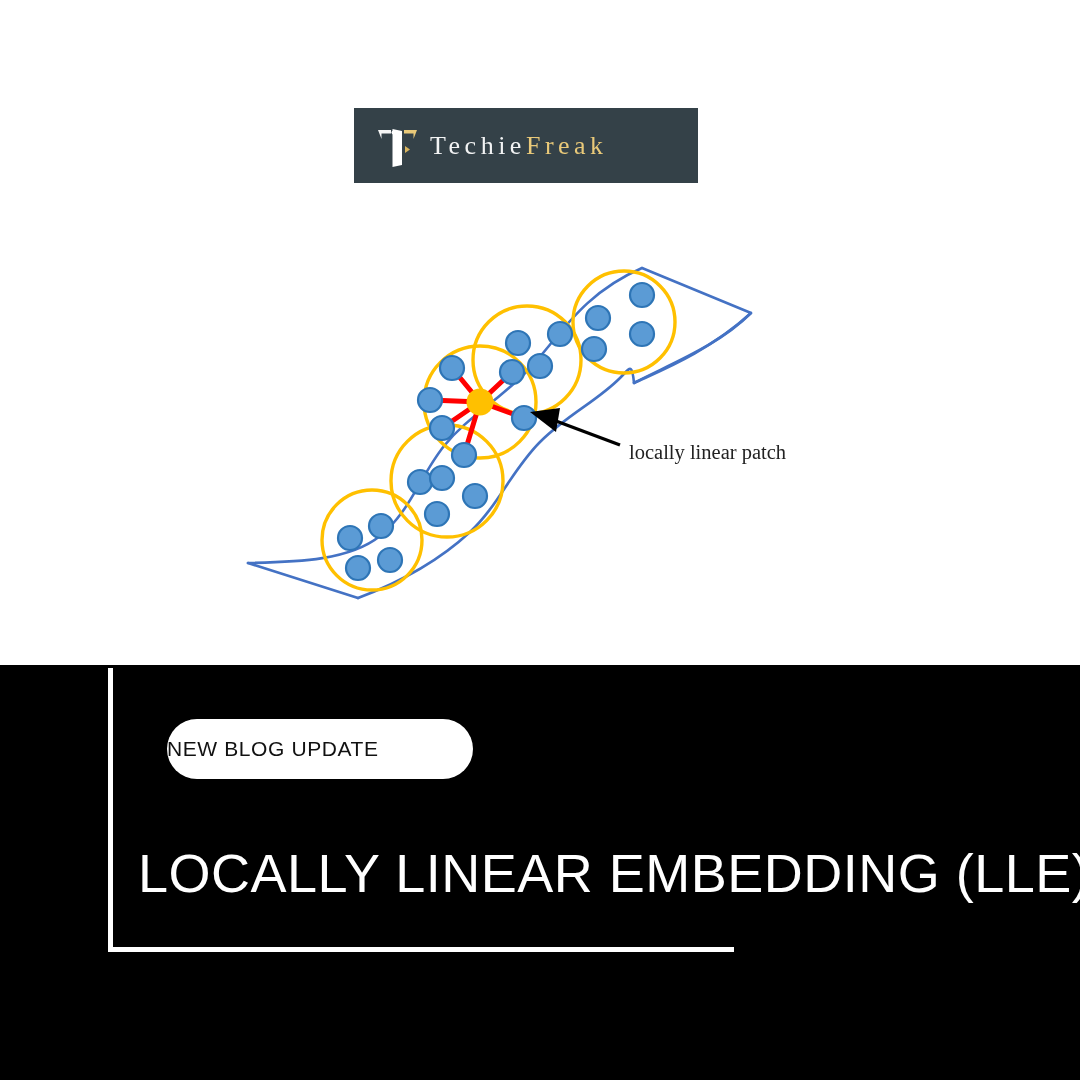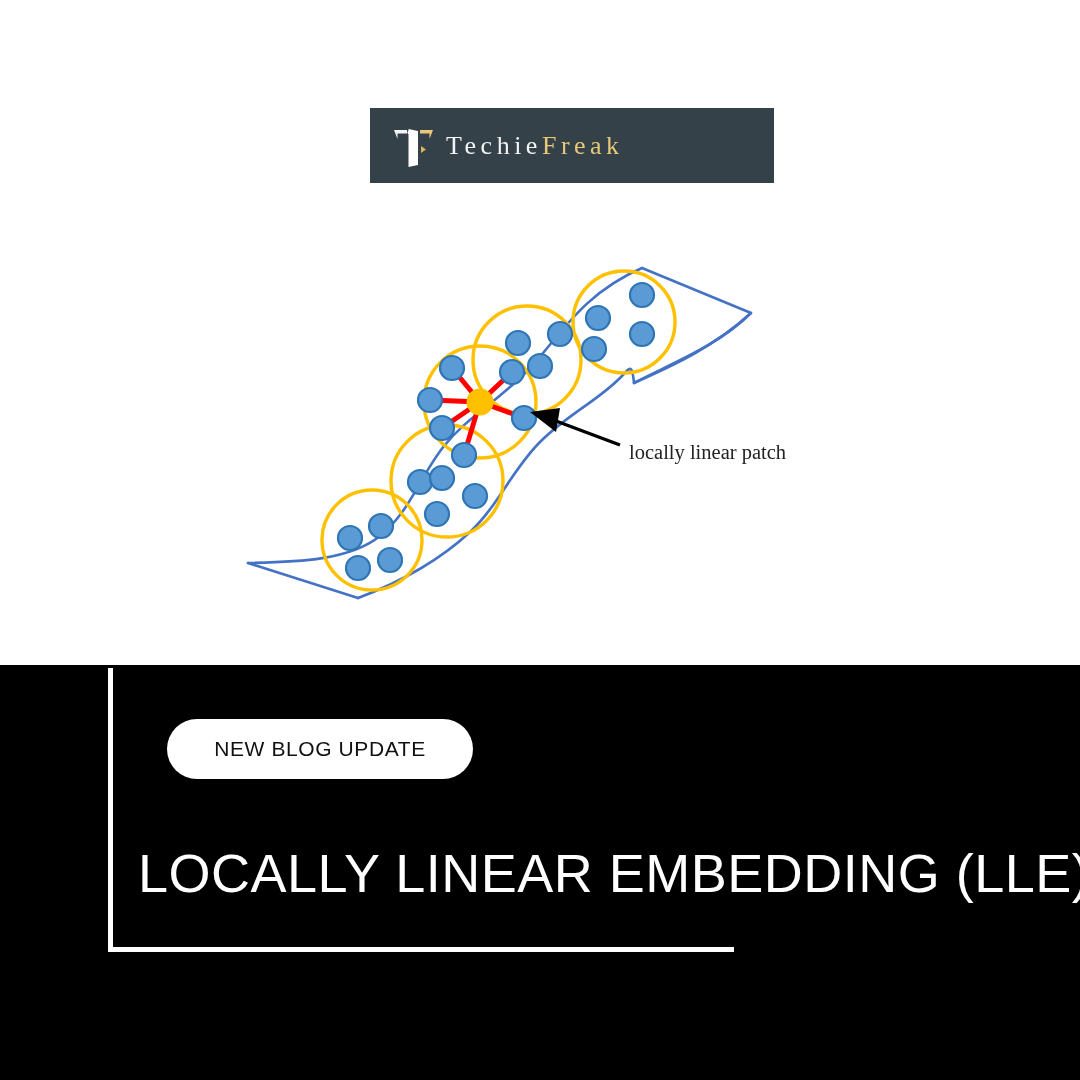"TechieFreak" #logo-banner { margin-left: 16px -> none; width: 404px -> 344px }
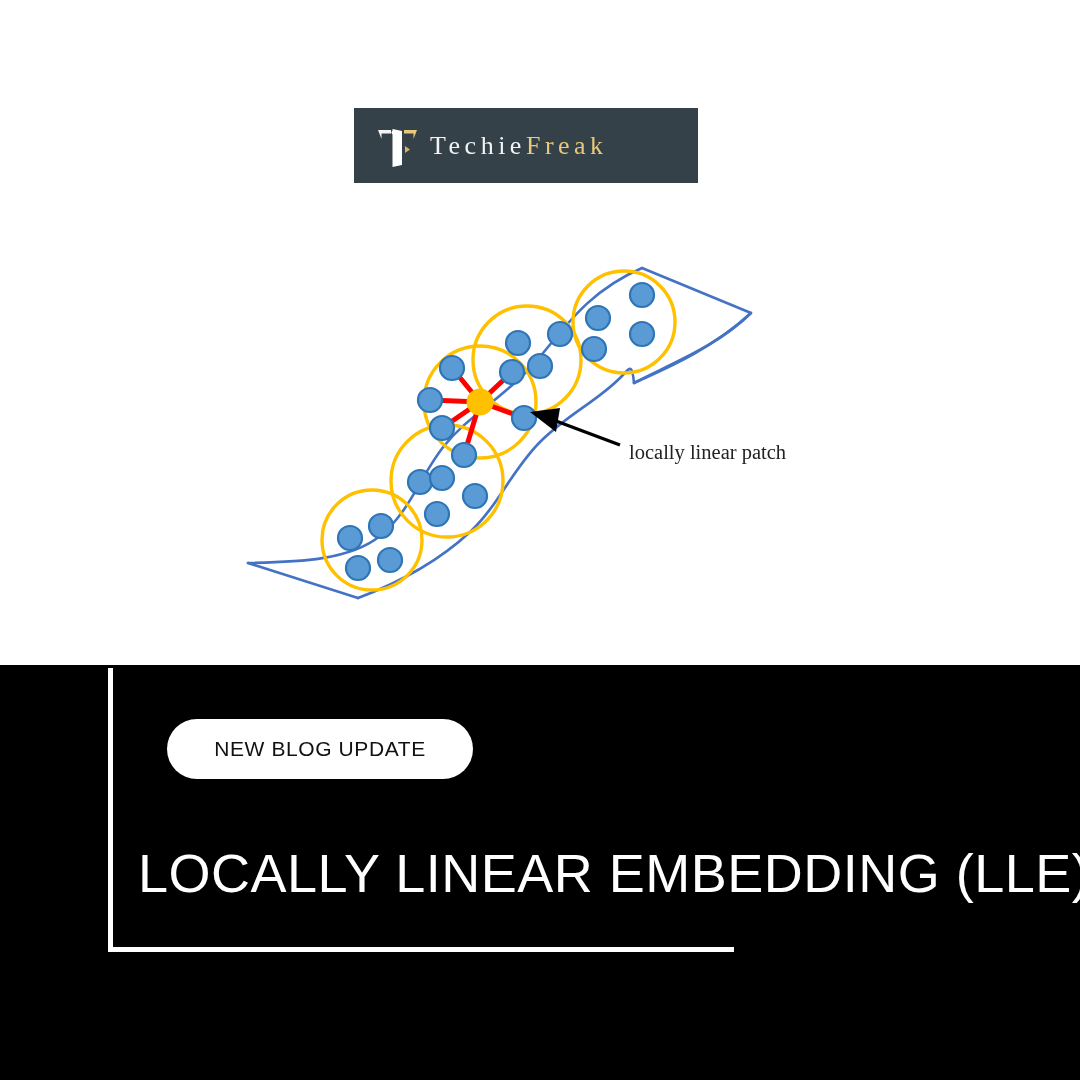"NEW BLOG UPDATE" #badge-pill { justify-content: center -> flex-start }
